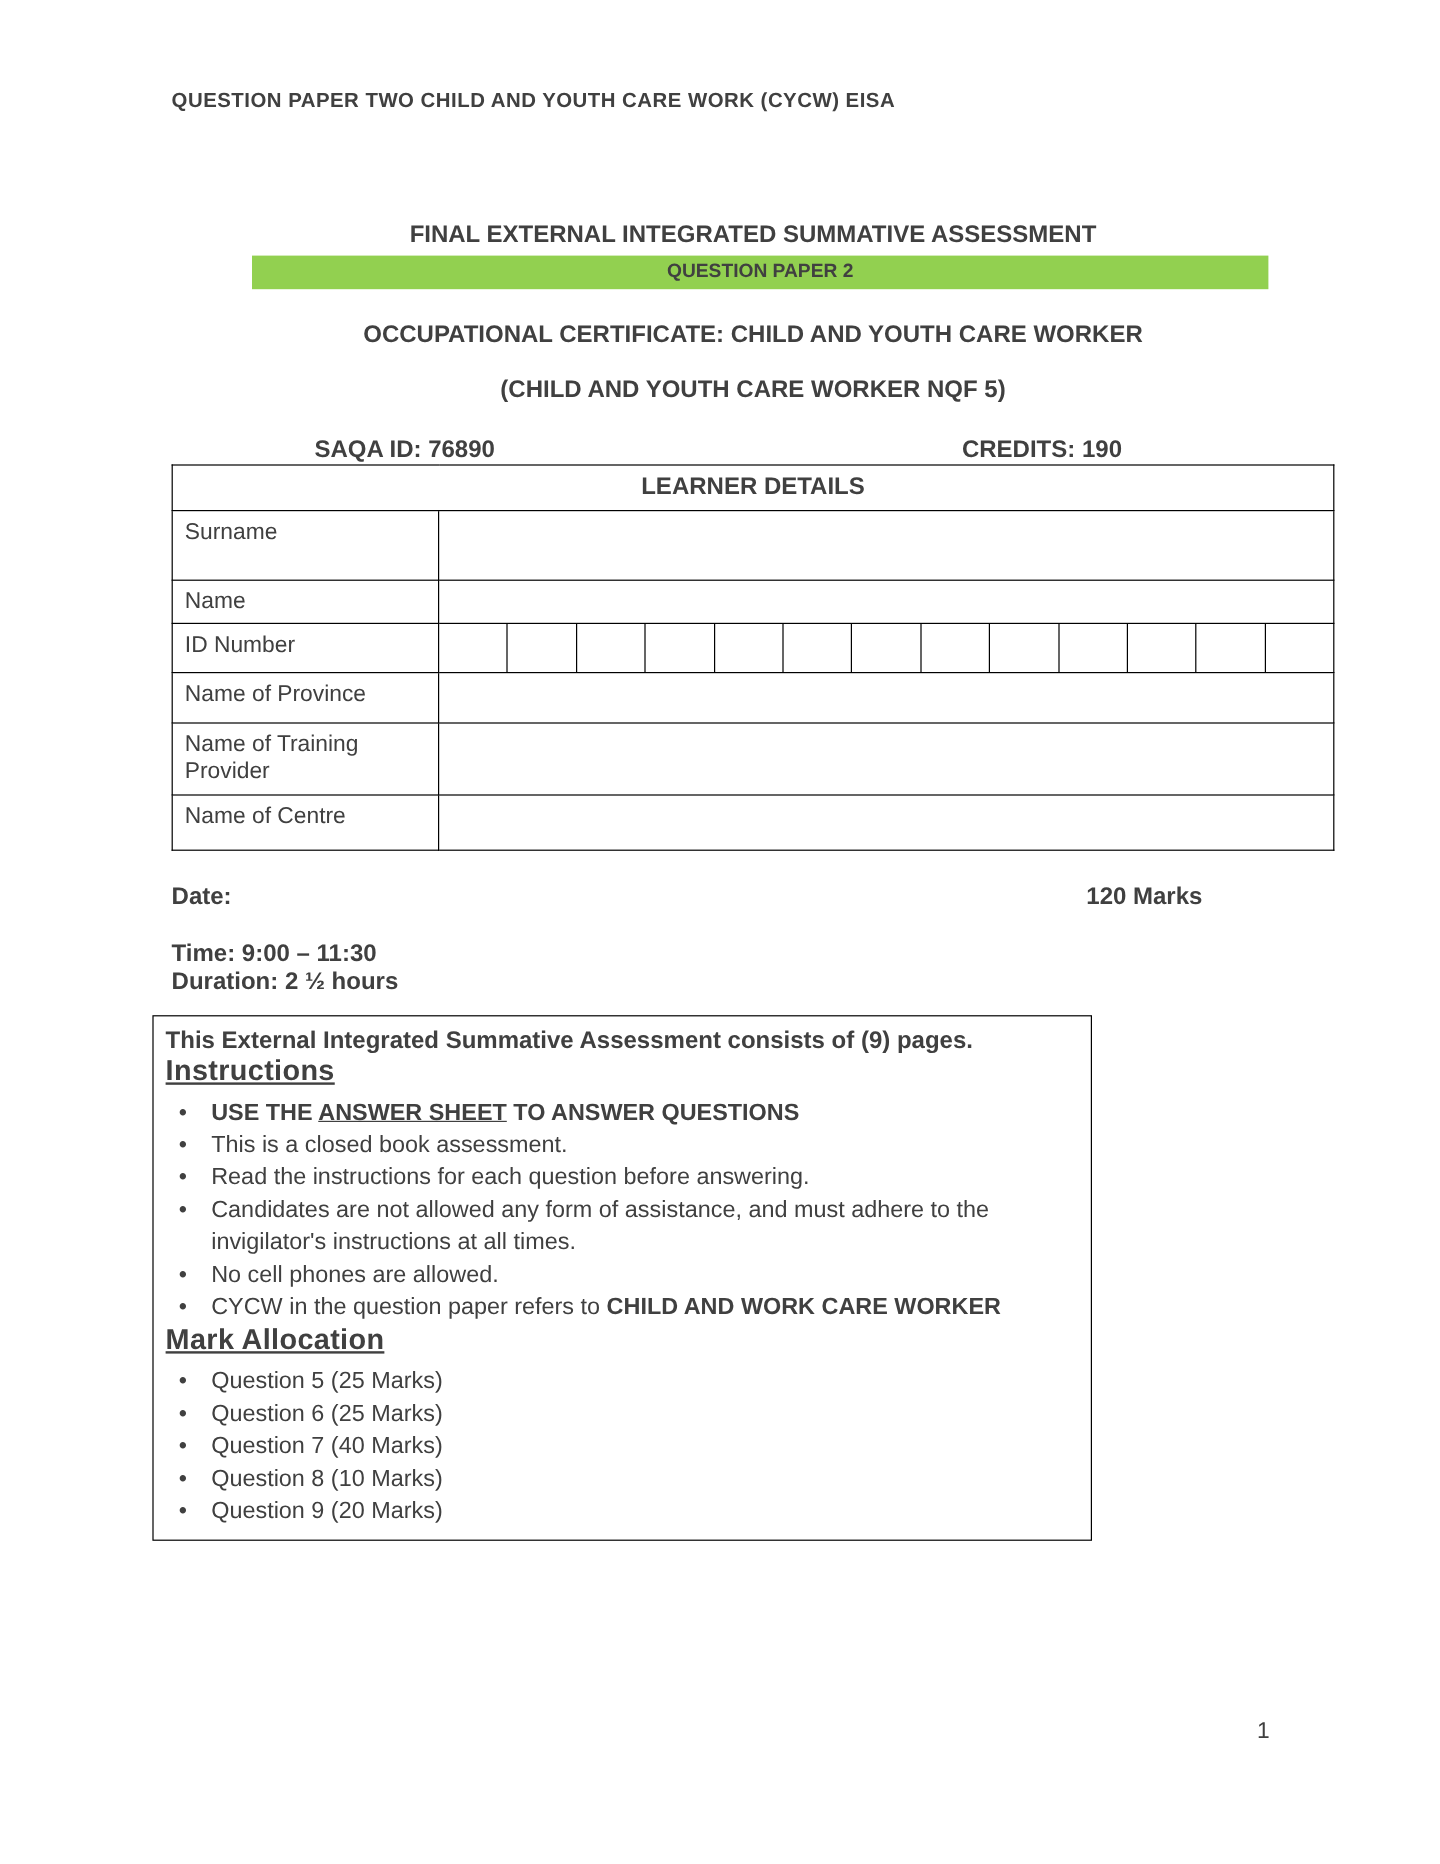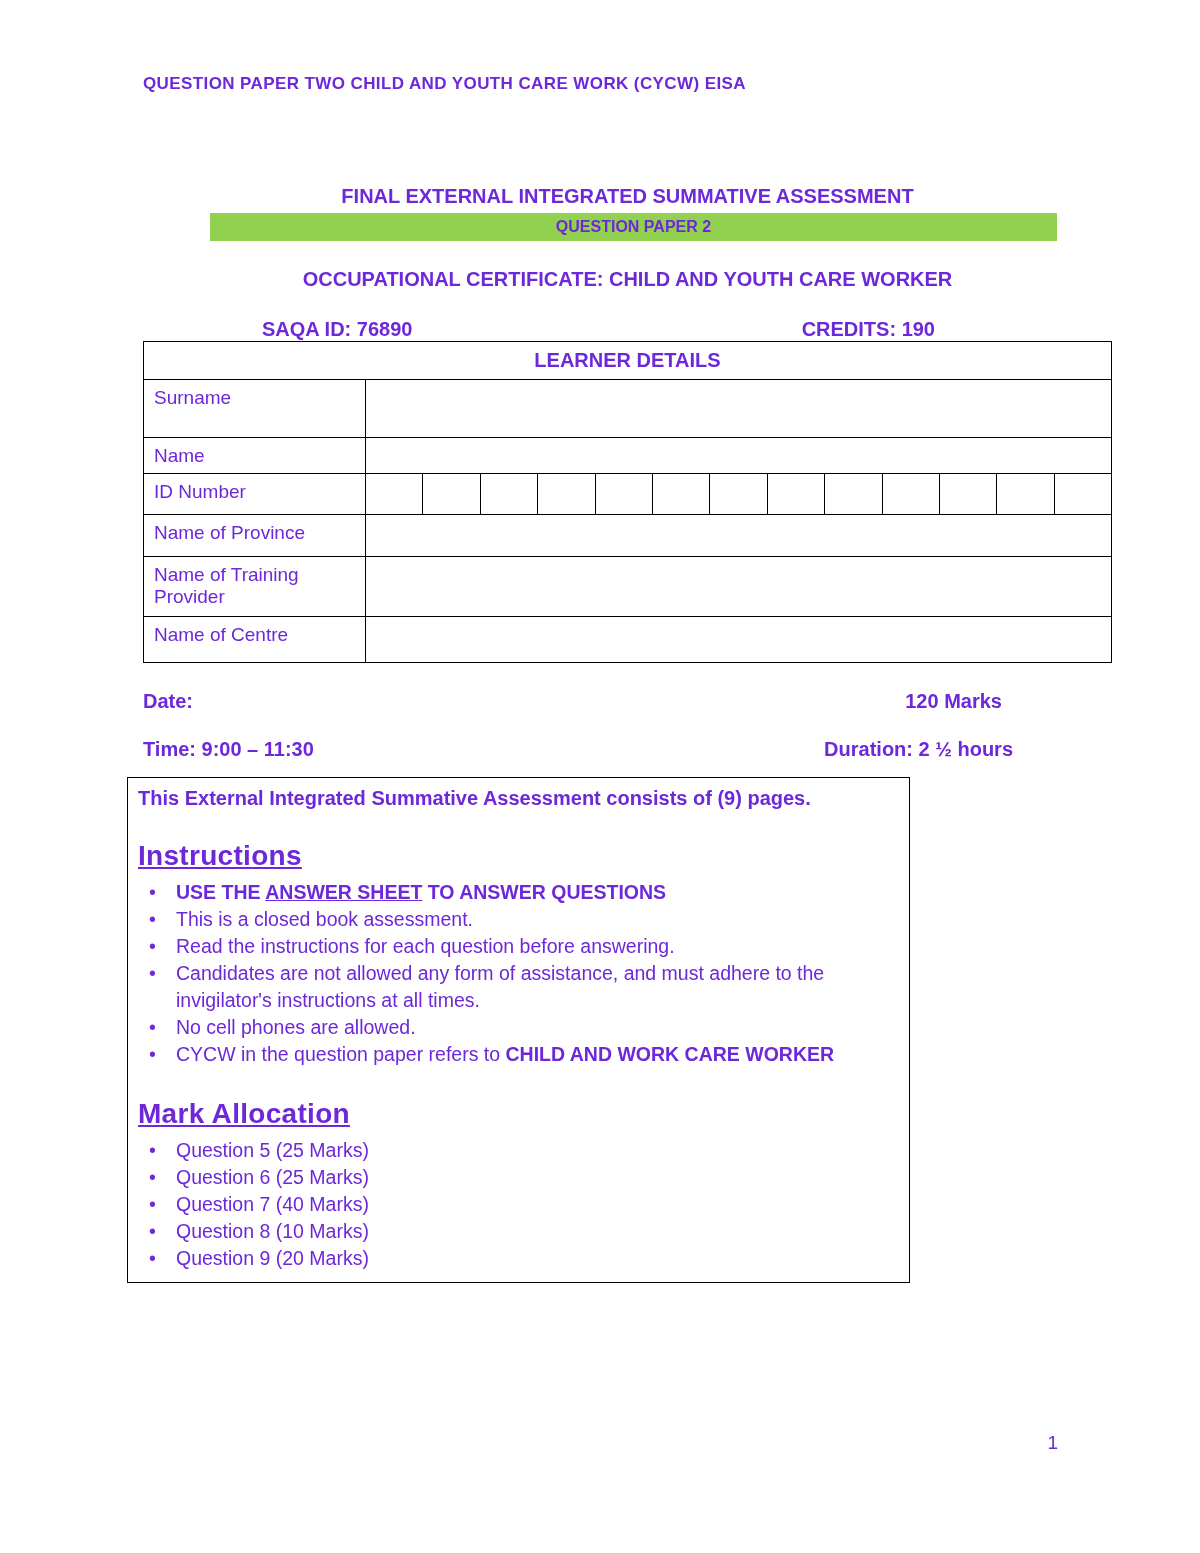"QUESTION PAPER TWO CHILD AND" .page { color: #6d28d9 -> #404040 }
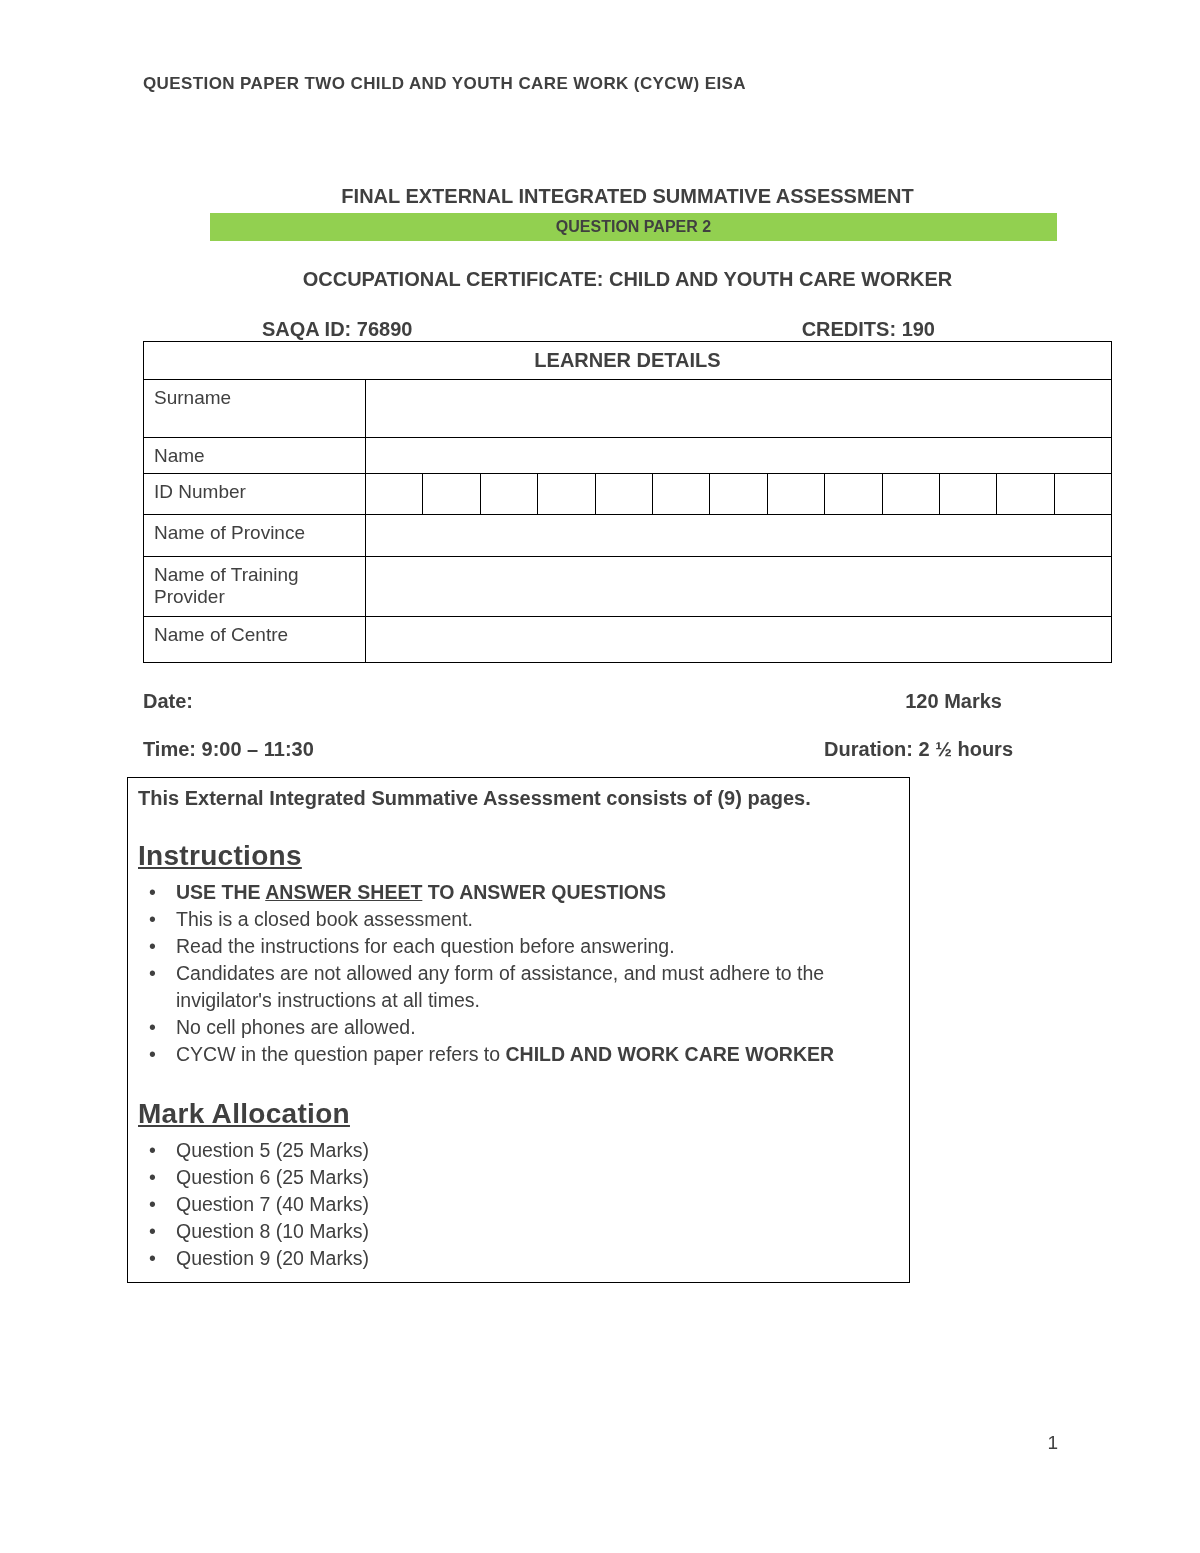"(CHILD AND YOUTH CARE WORKER" div.line-qual { html: none -> <div>(CHILD AND YOUTH CARE WORKER NQF 5)</div> }
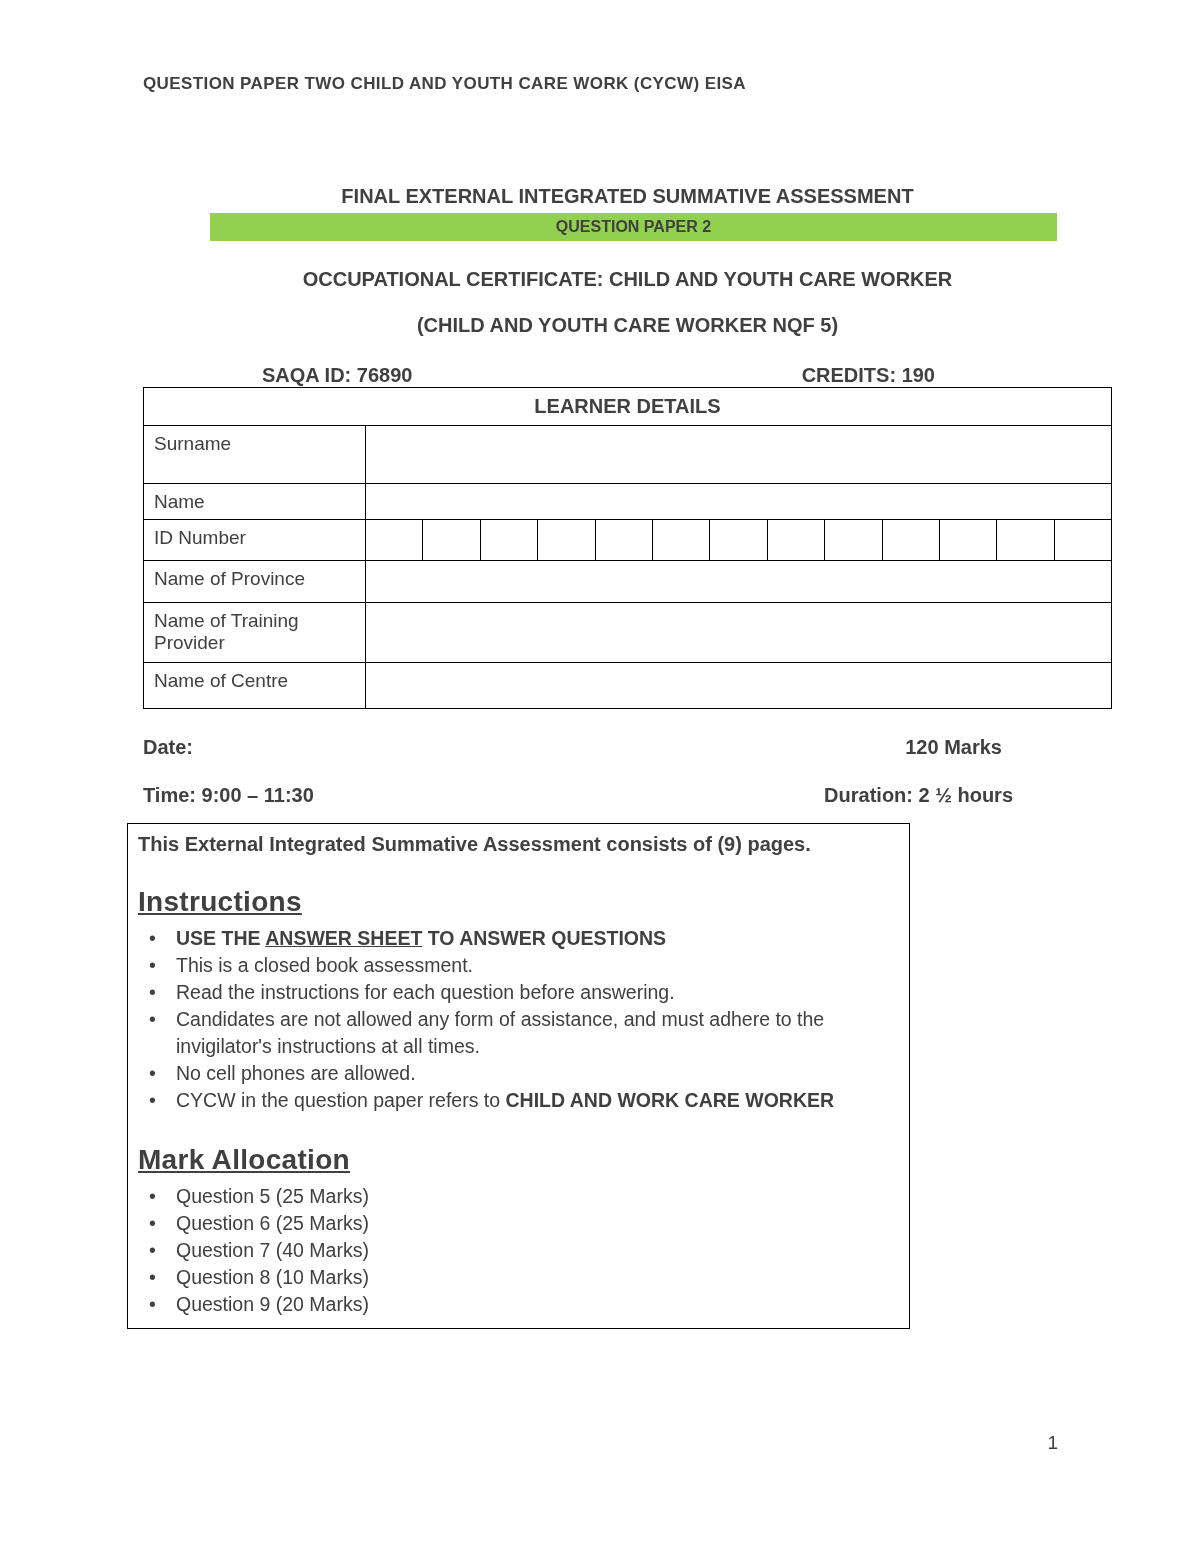"Time: 9:00 – 11:30" .row-time { flex-direction: none -> column }
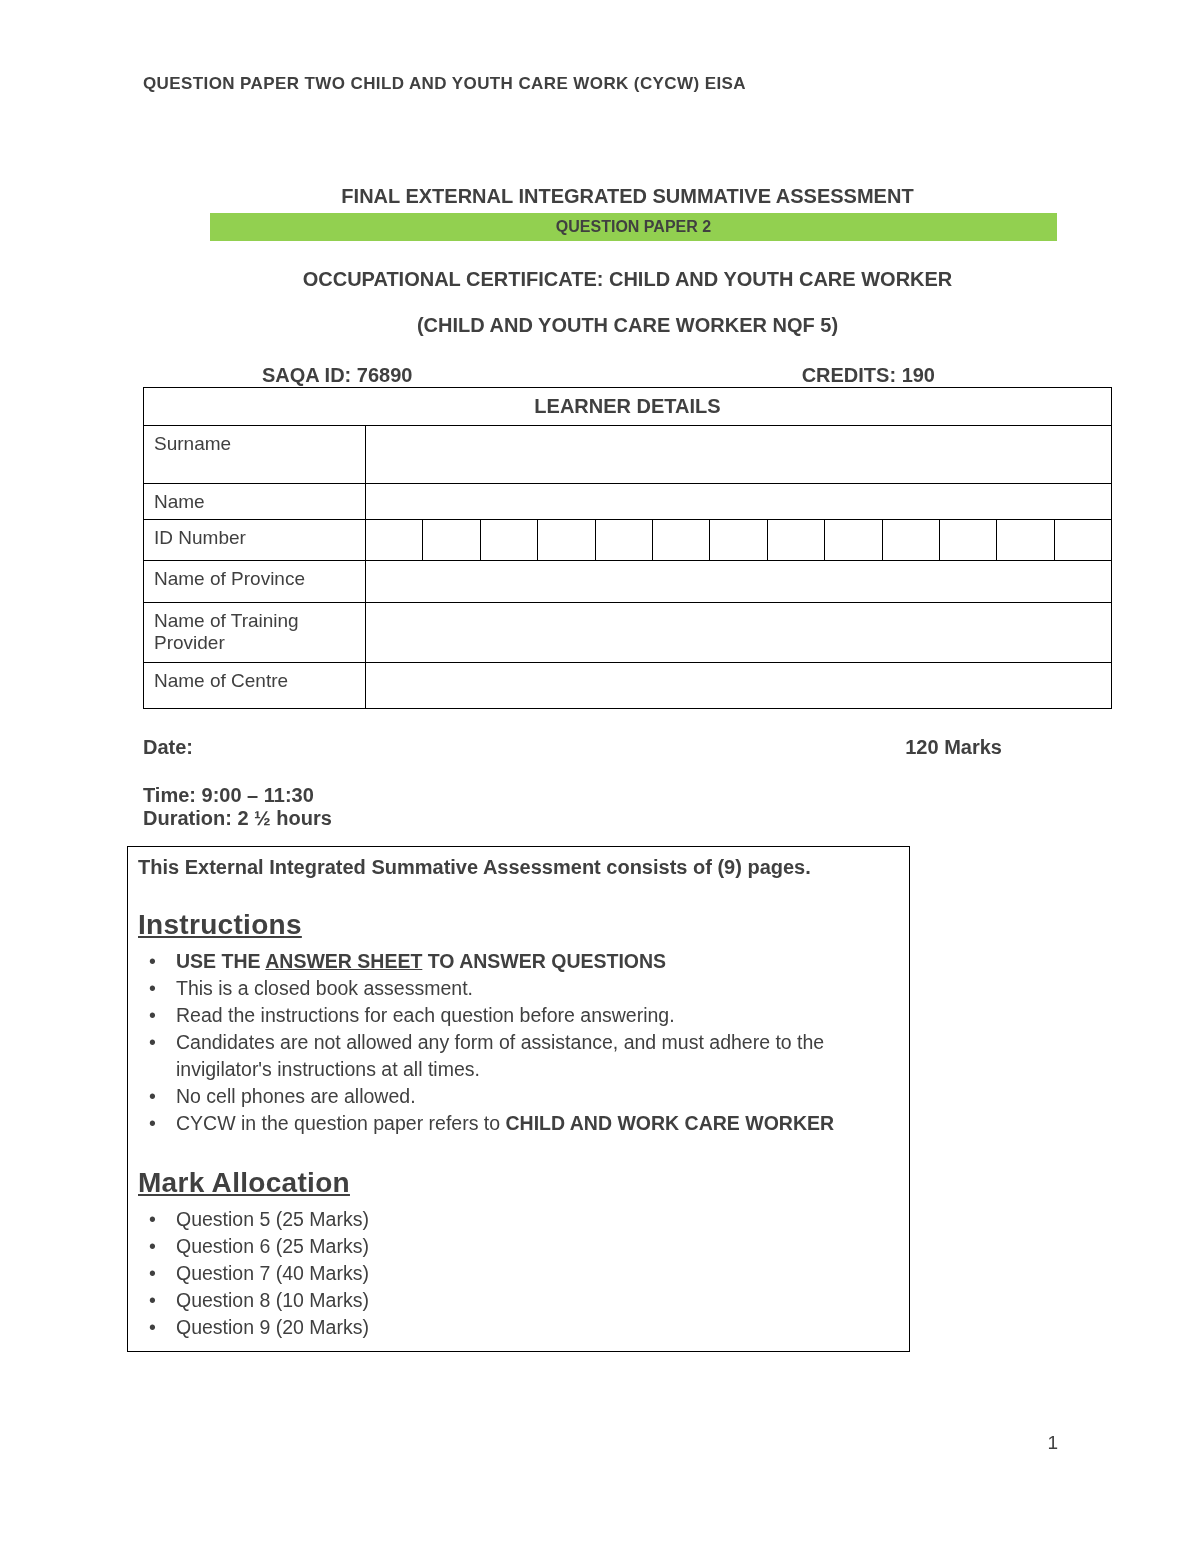"Instructions" .sec-heading { font-size: 28px -> 24px; margin-top: 30px -> none }
